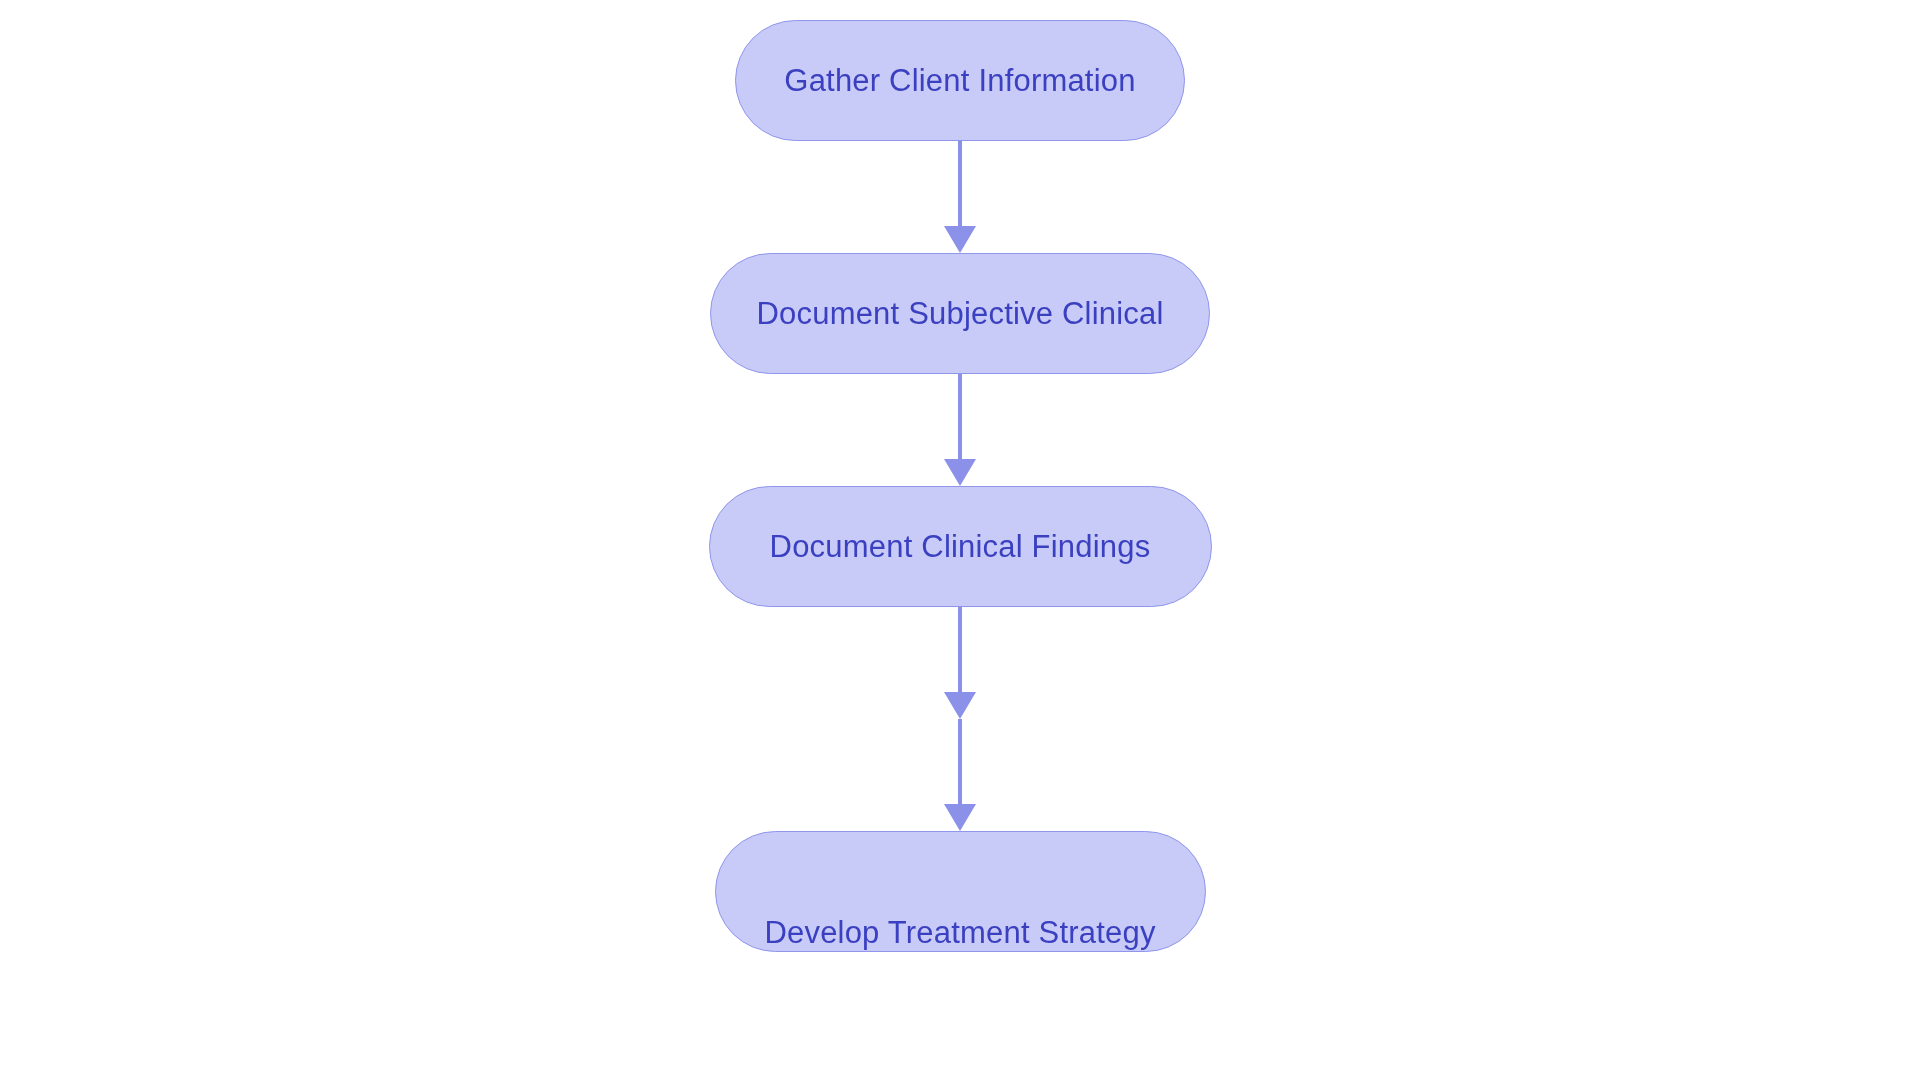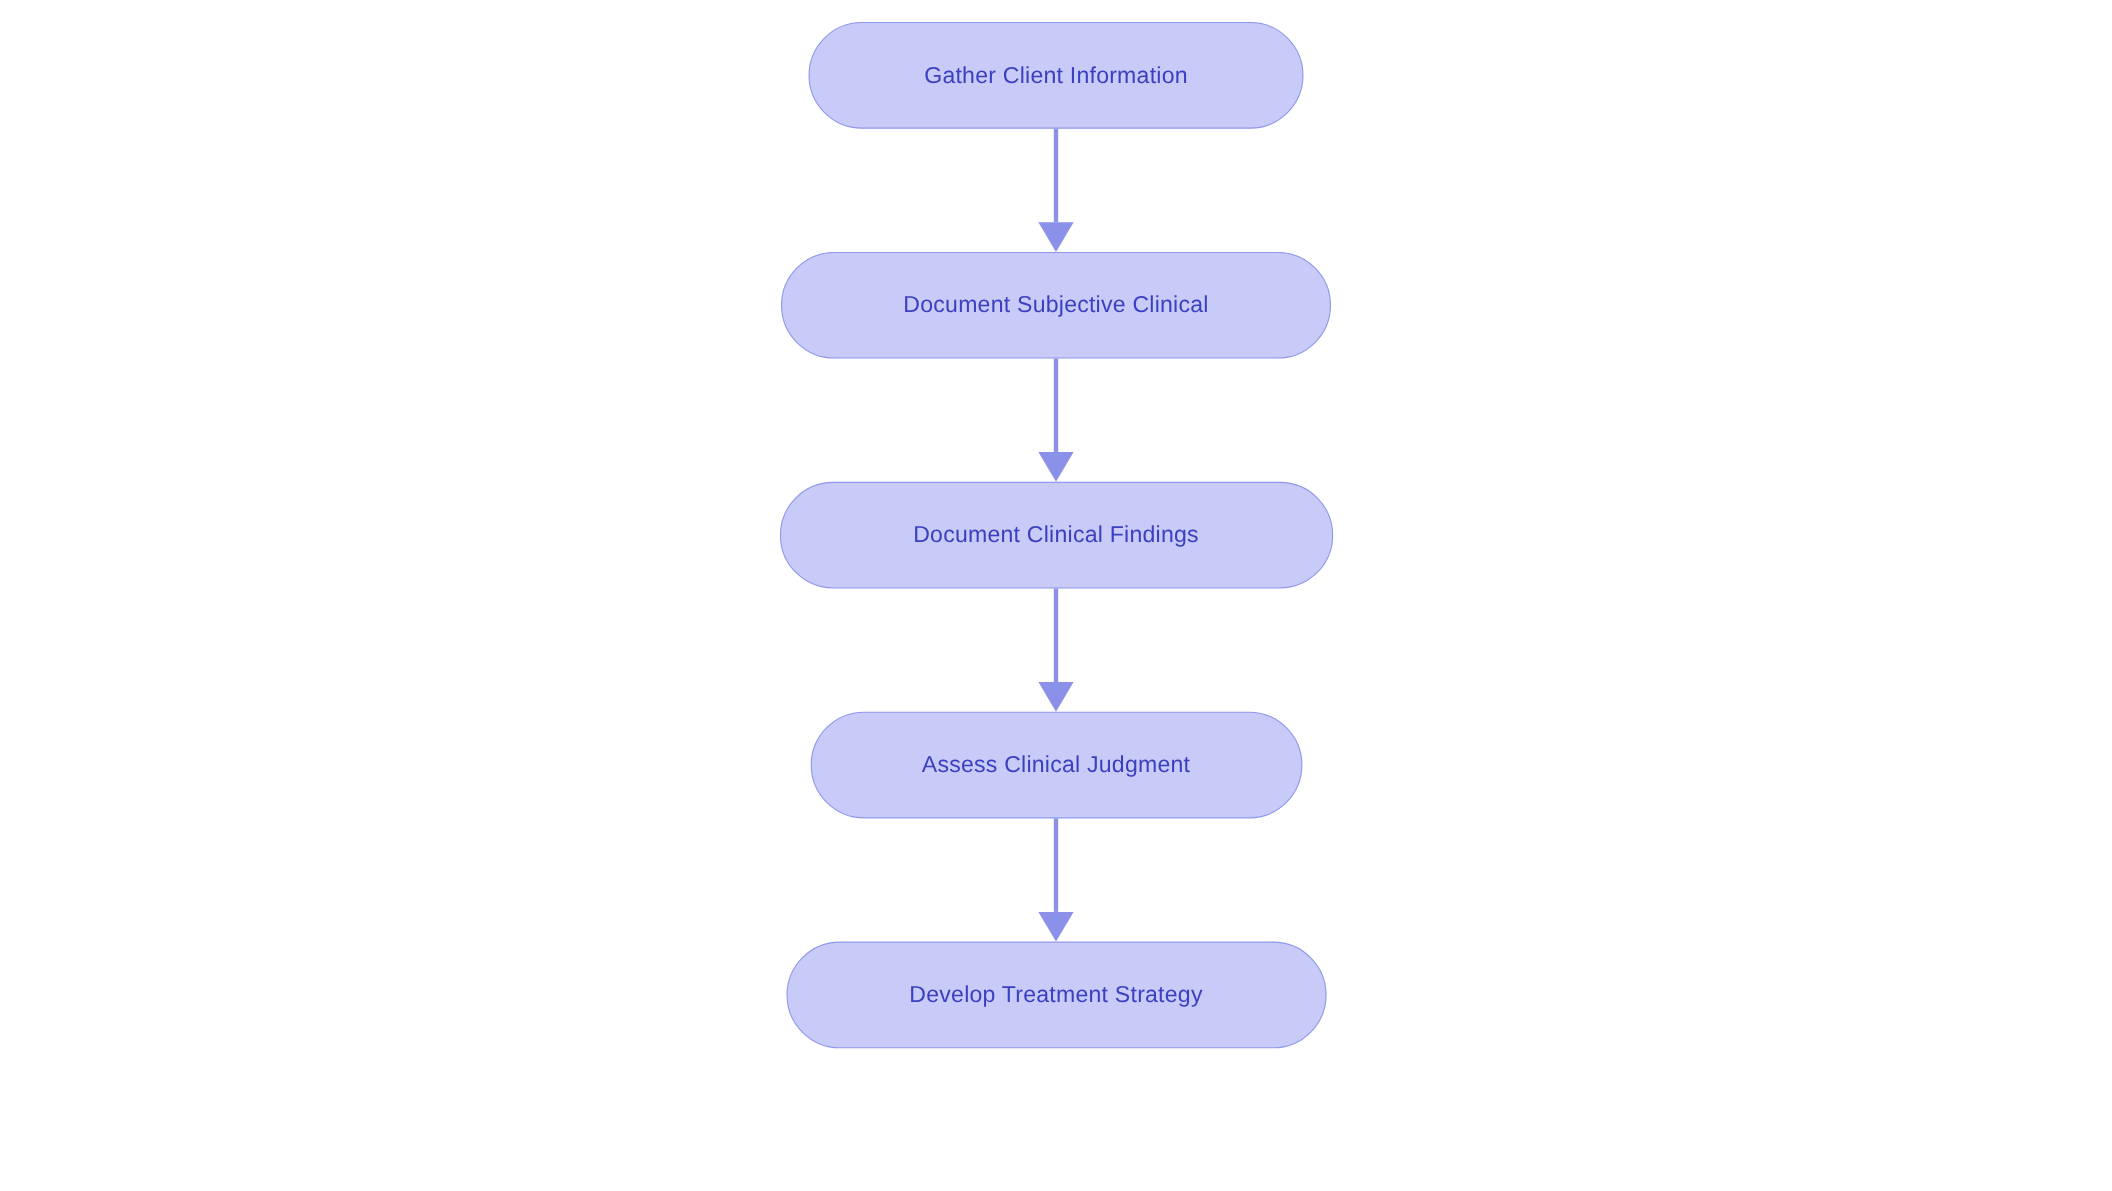"Gather Client Information" .node { font-size: 21px -> 31px; height: 97px -> 121px }
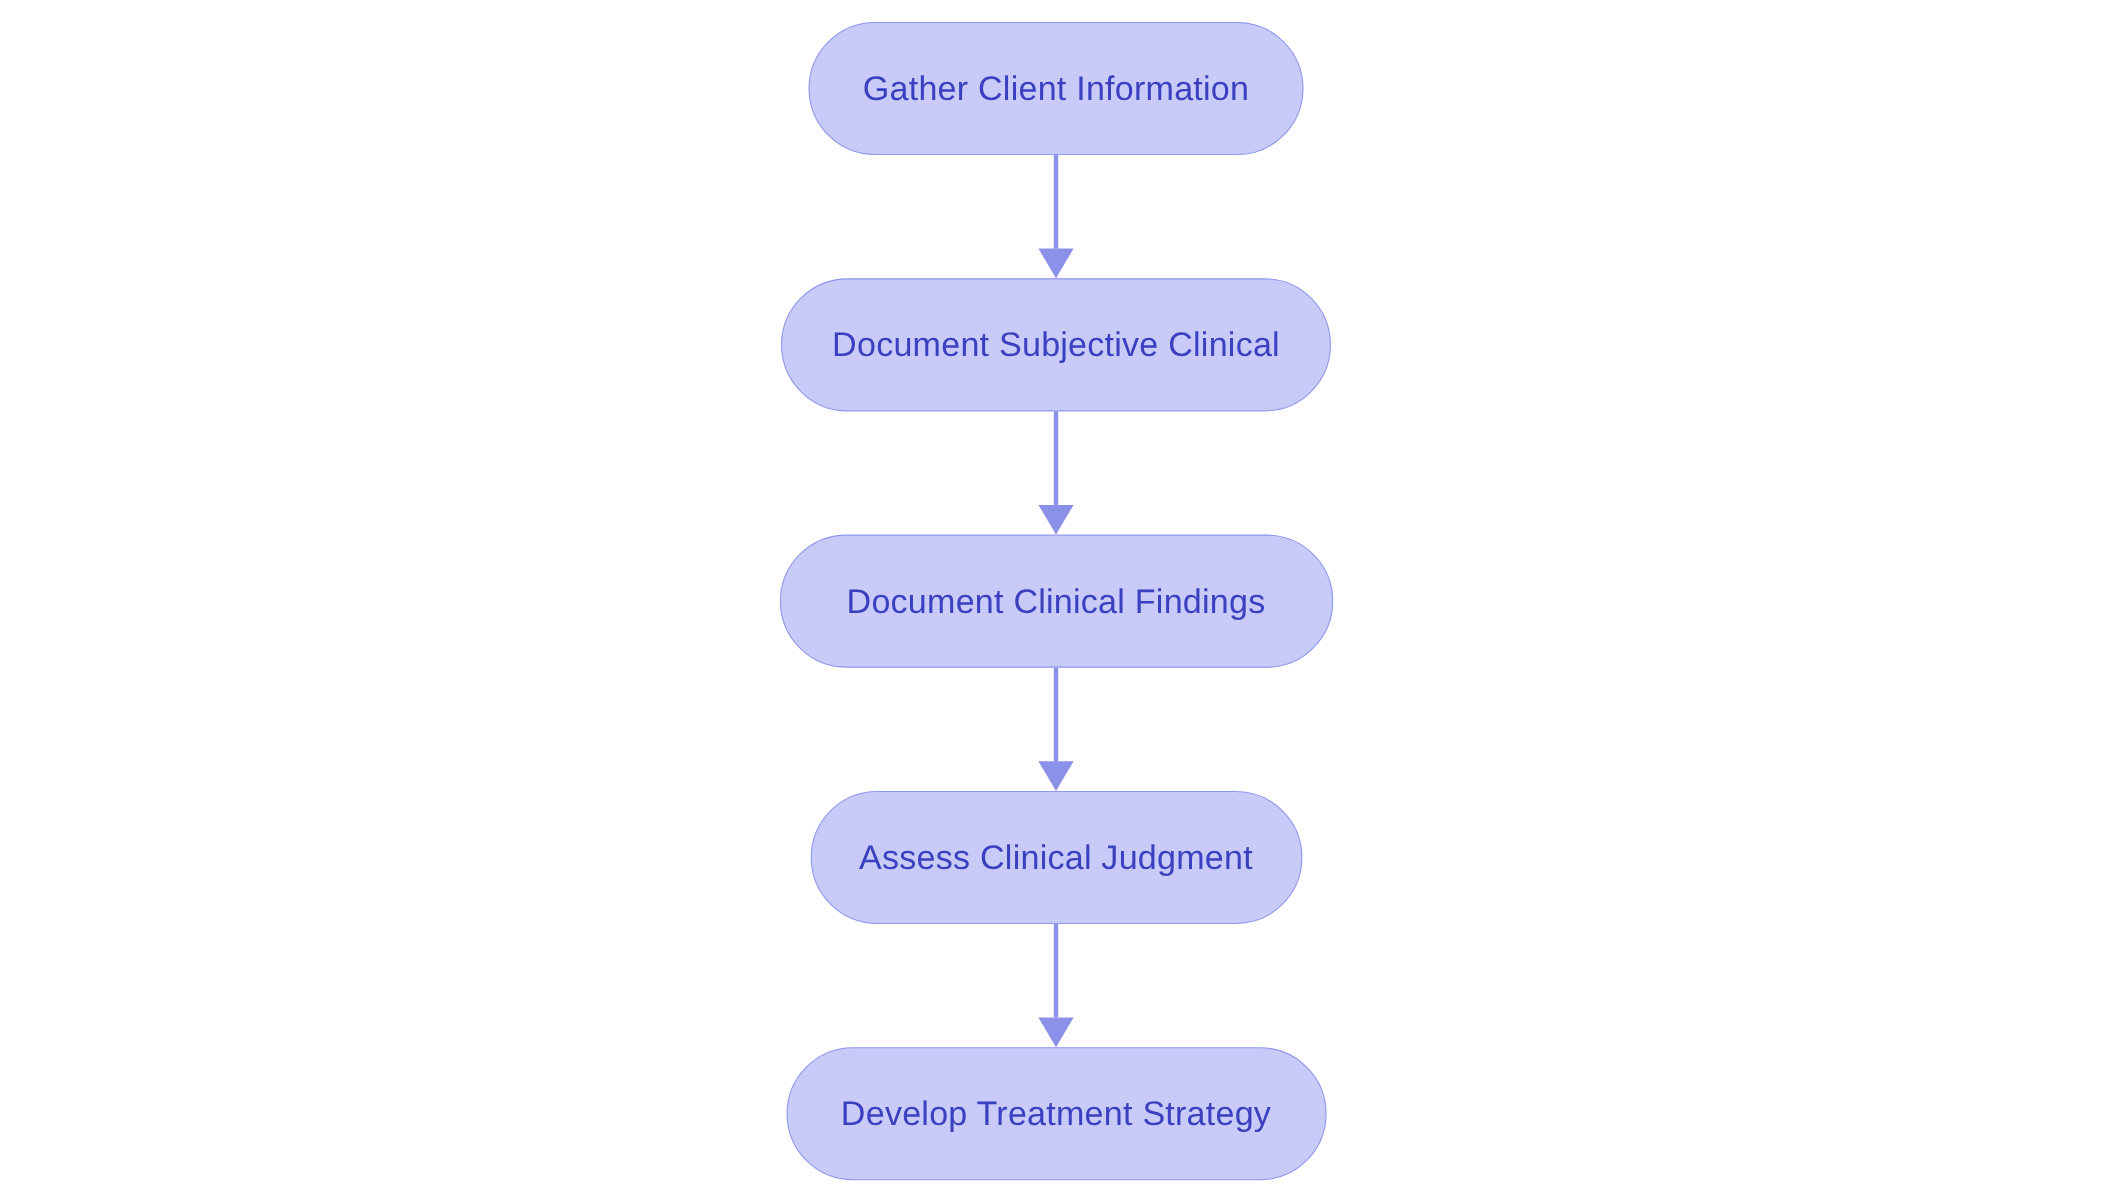"Assess Clinical Judgment" div.node { html: <div> <span>Assess Clinical Judgment</span> </div> -> none }
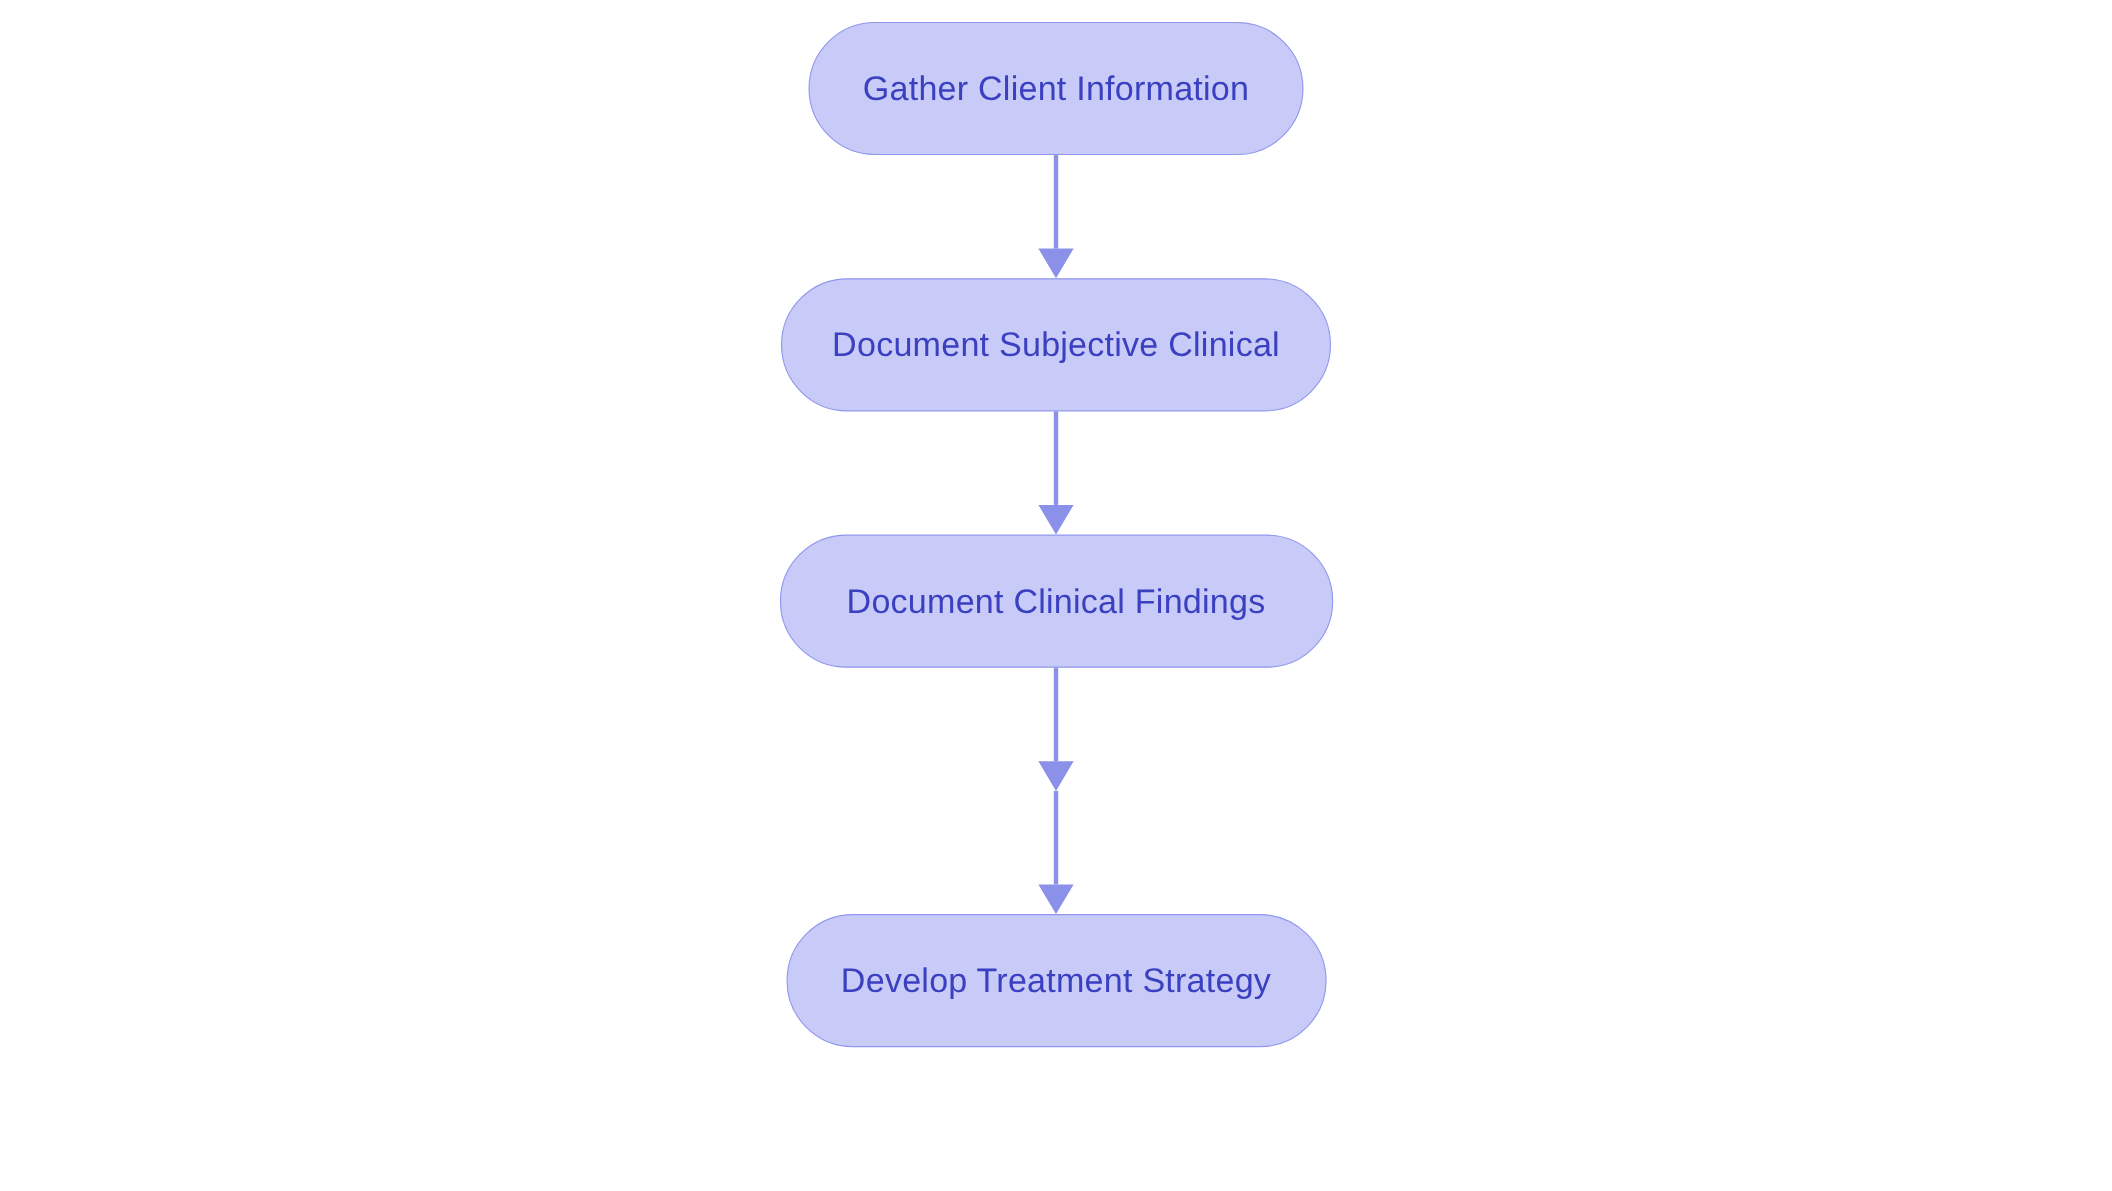"Develop Treatment Strategy" .node.w5 { align-items: none -> flex-end }
